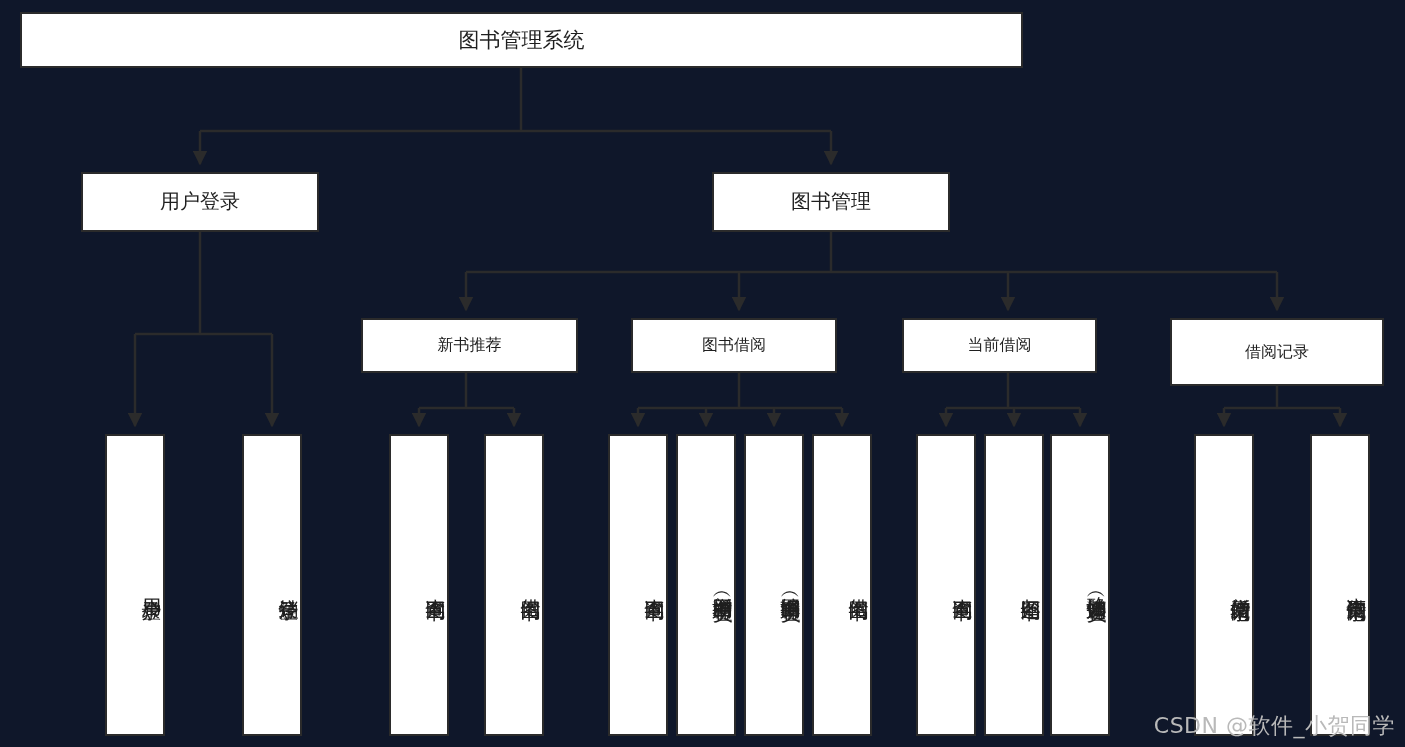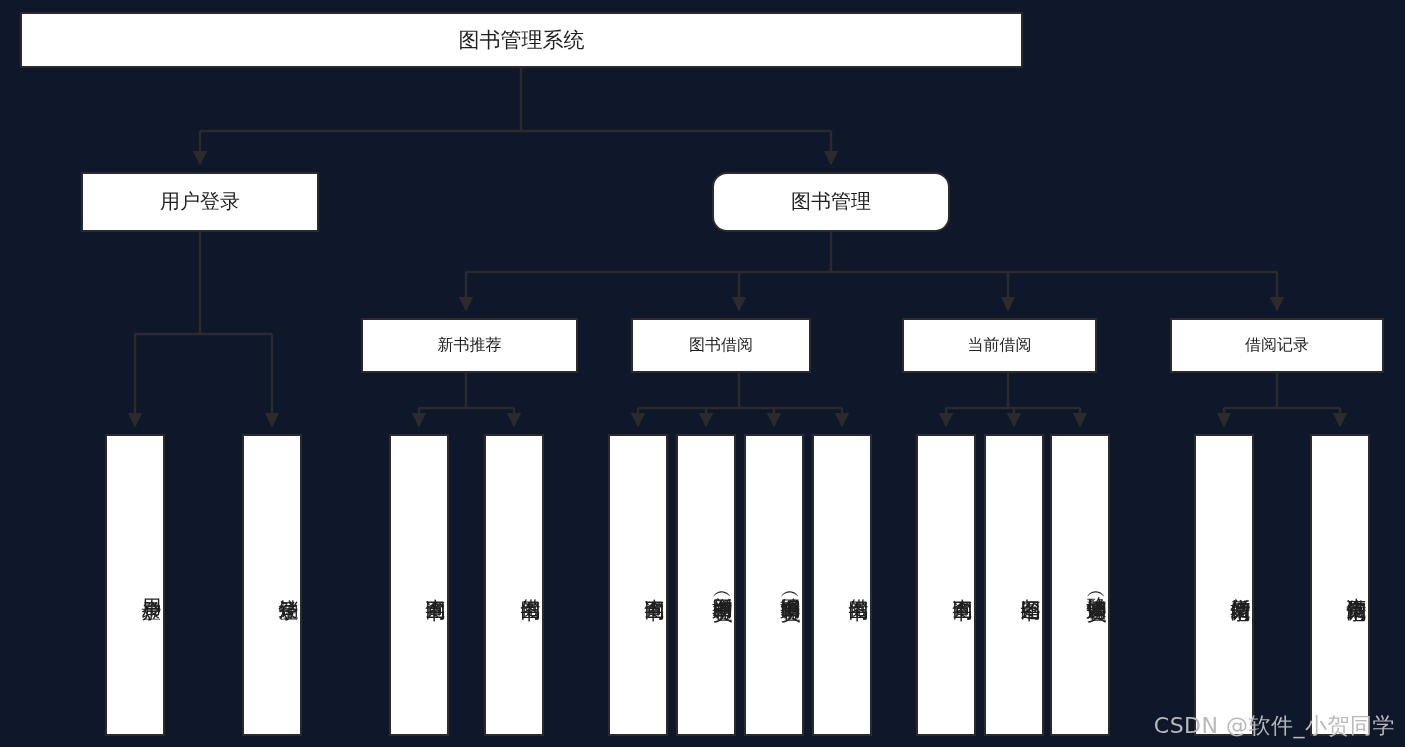"图书管理" div.node { border-radius: 15px -> none }
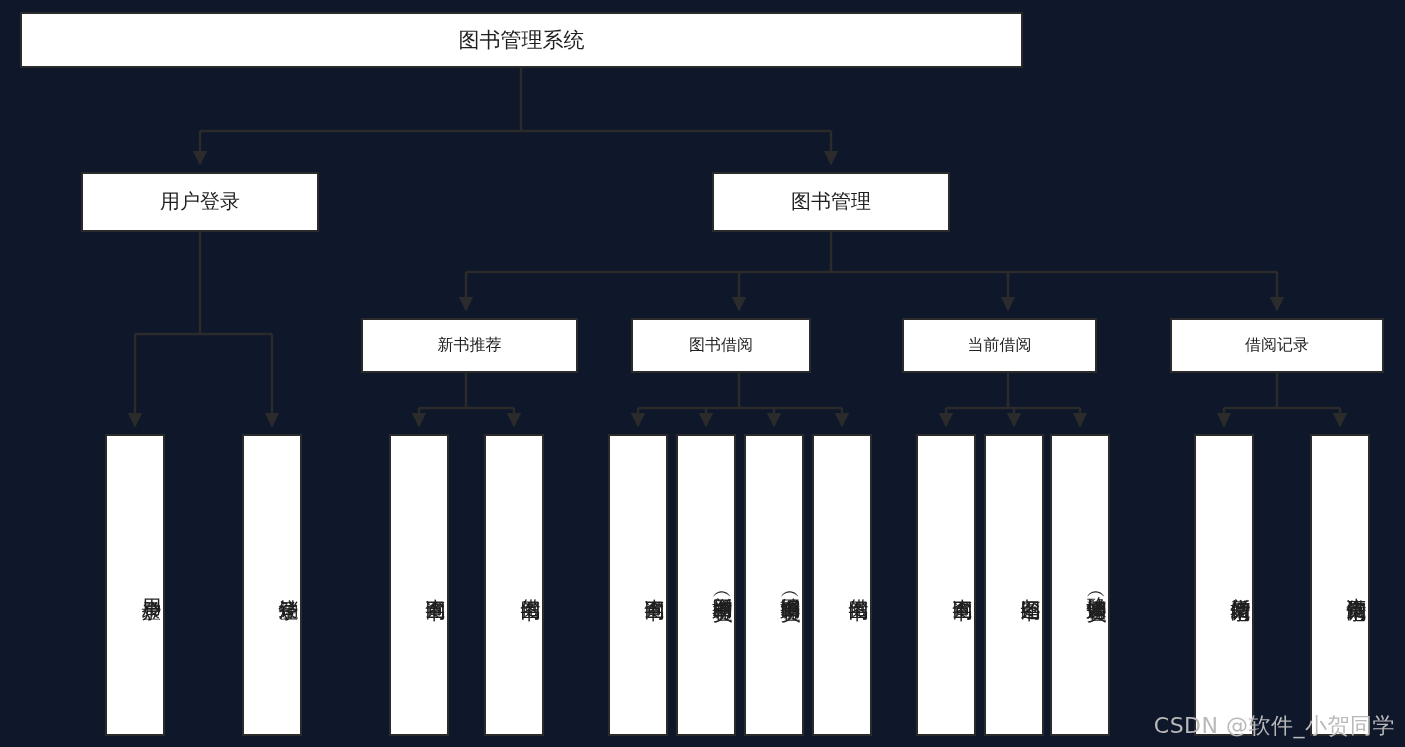"图书借阅" div.node { width: 180px -> 206px }
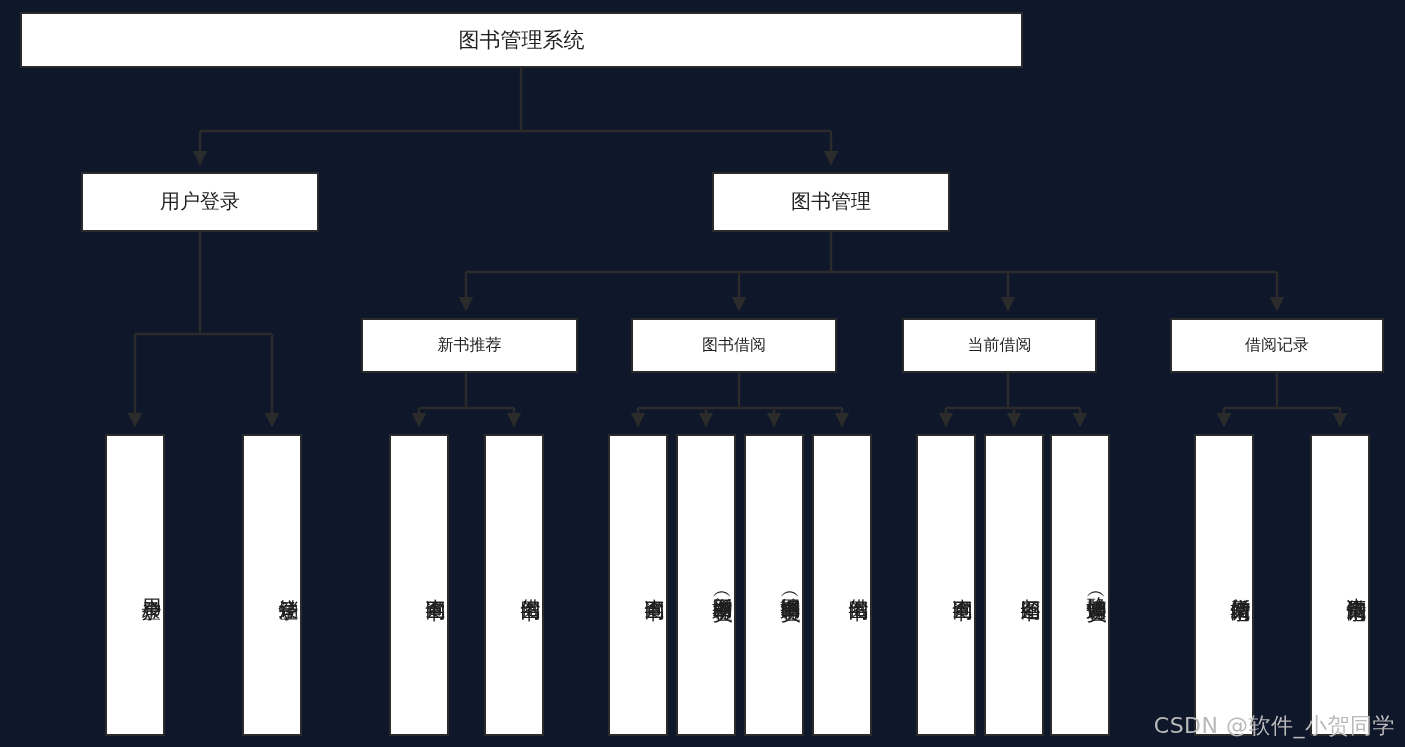"借阅记录" div.node { height: 55px -> 68px }
